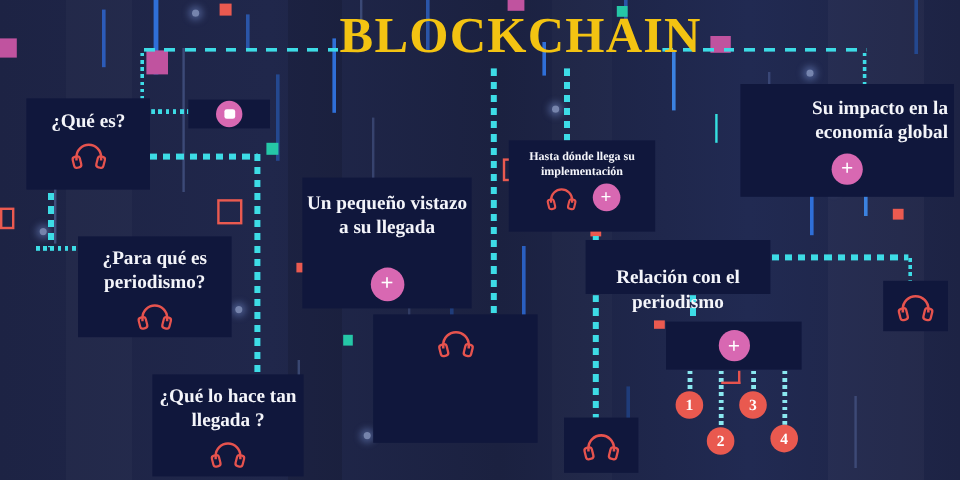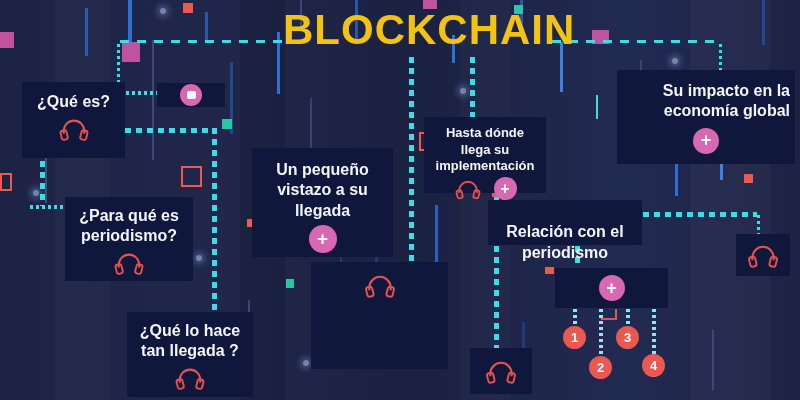"BLOCKCHAIN" .stage { font-family: Liberation Sans, sans-serif -> Liberation Serif, serif }
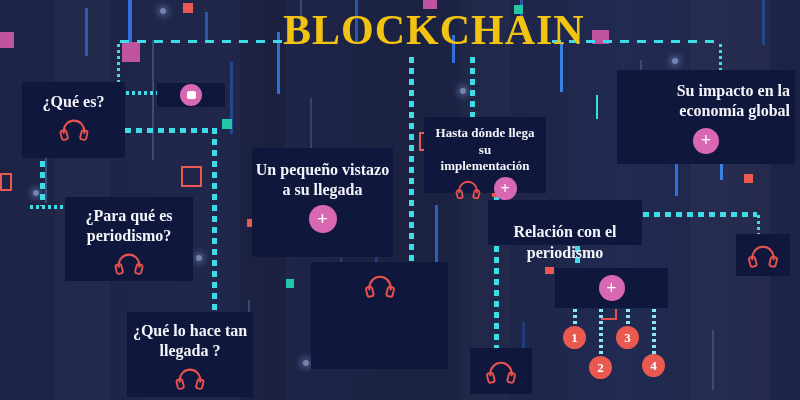"Hasta dónde llega su implementación" div.box-label { font-size: 13px -> 10px }
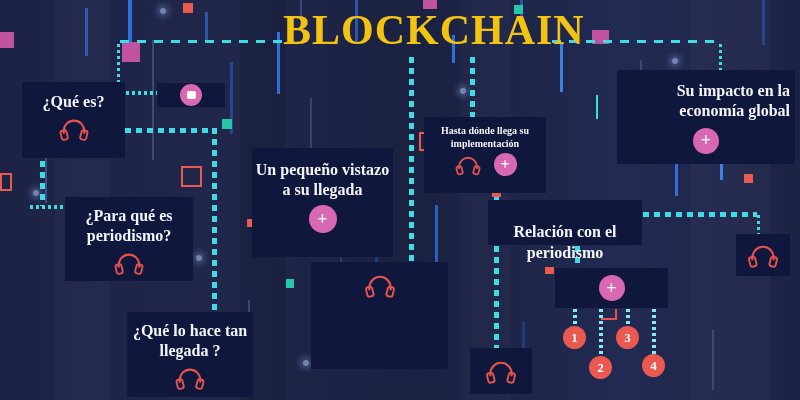"Un pequeño vistazo a su" div.box { gap: 4px -> 22px }
